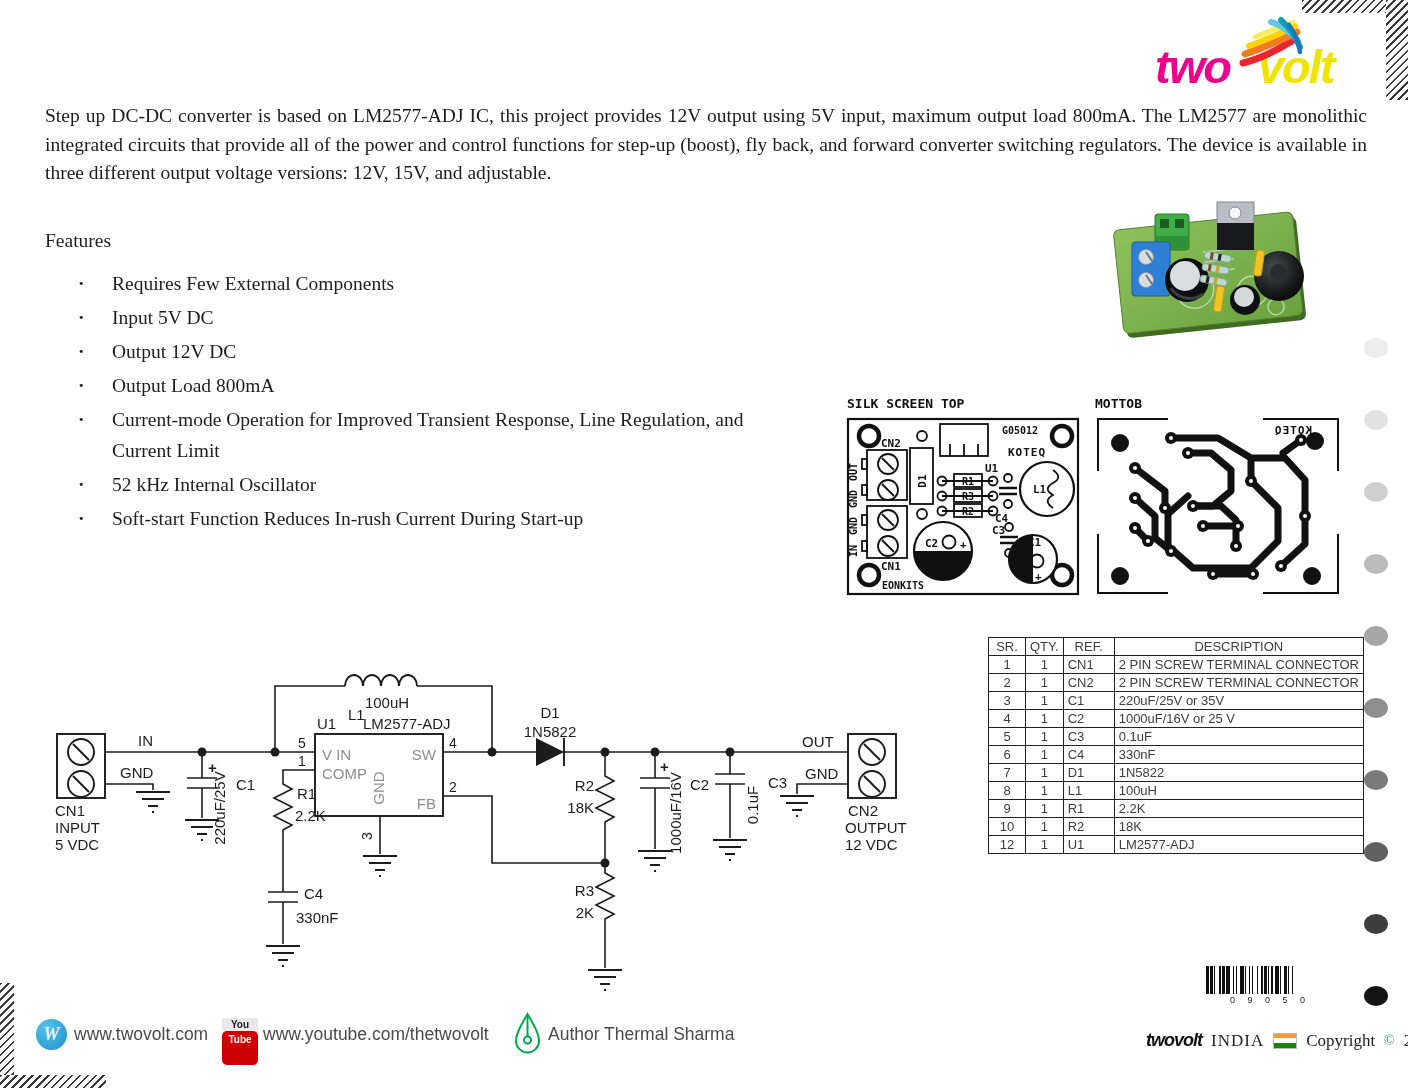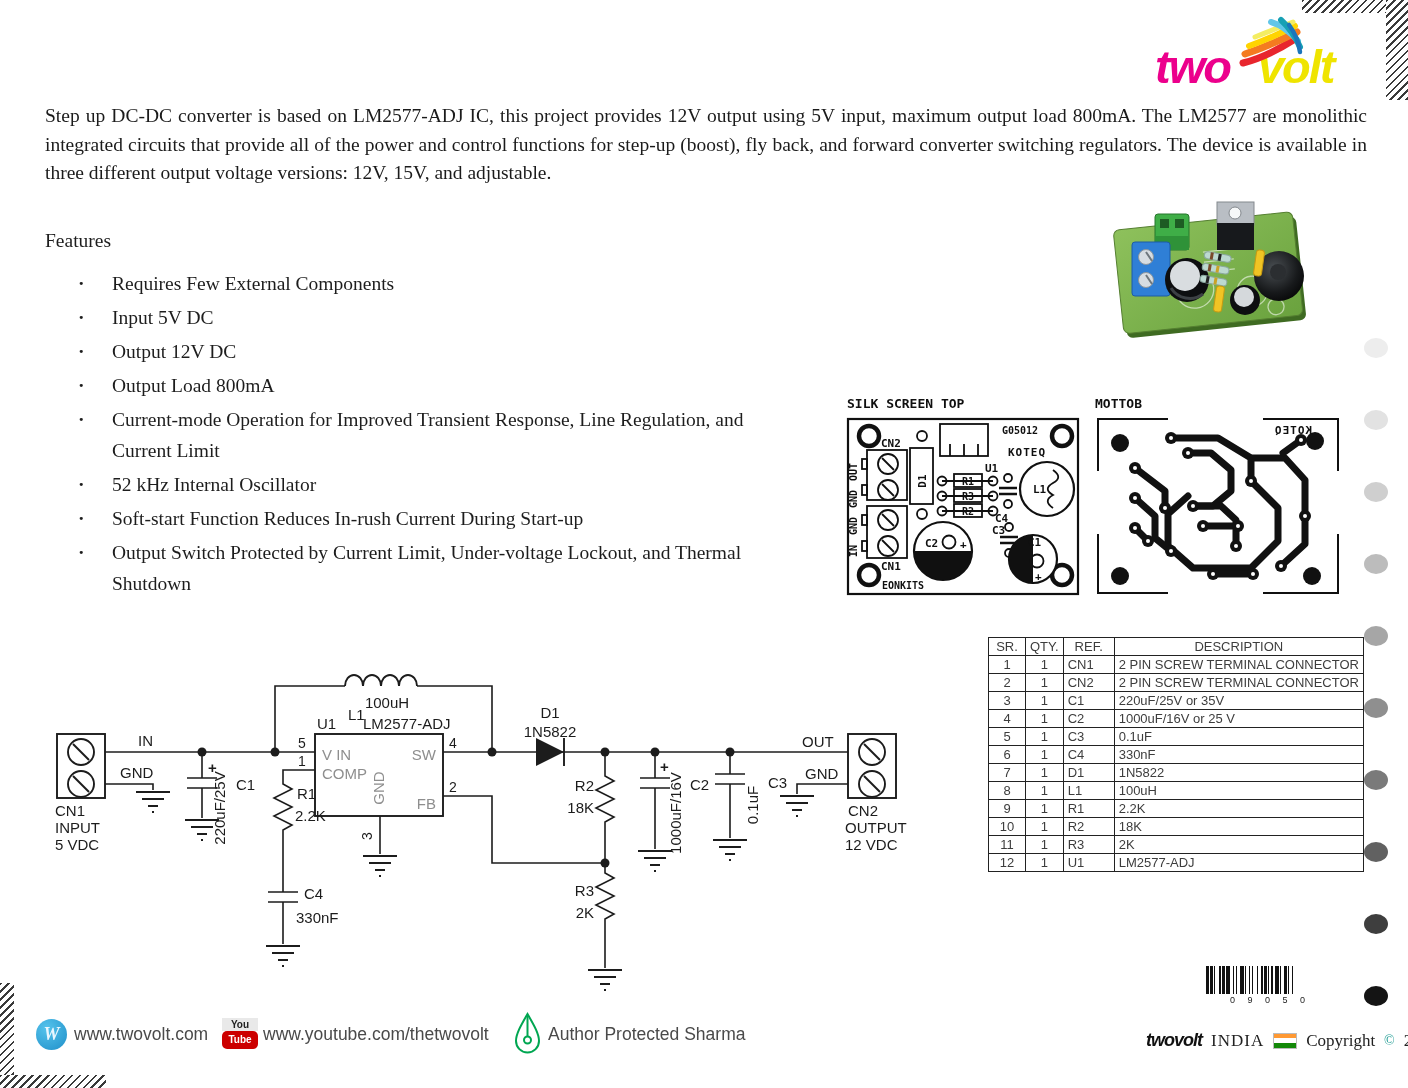"Output Switch Protected by Current" li { html: <li>Output Switch Protected by Current Limit, Under-voltage Lockout, and Thermal Shutdown</li> -> none }
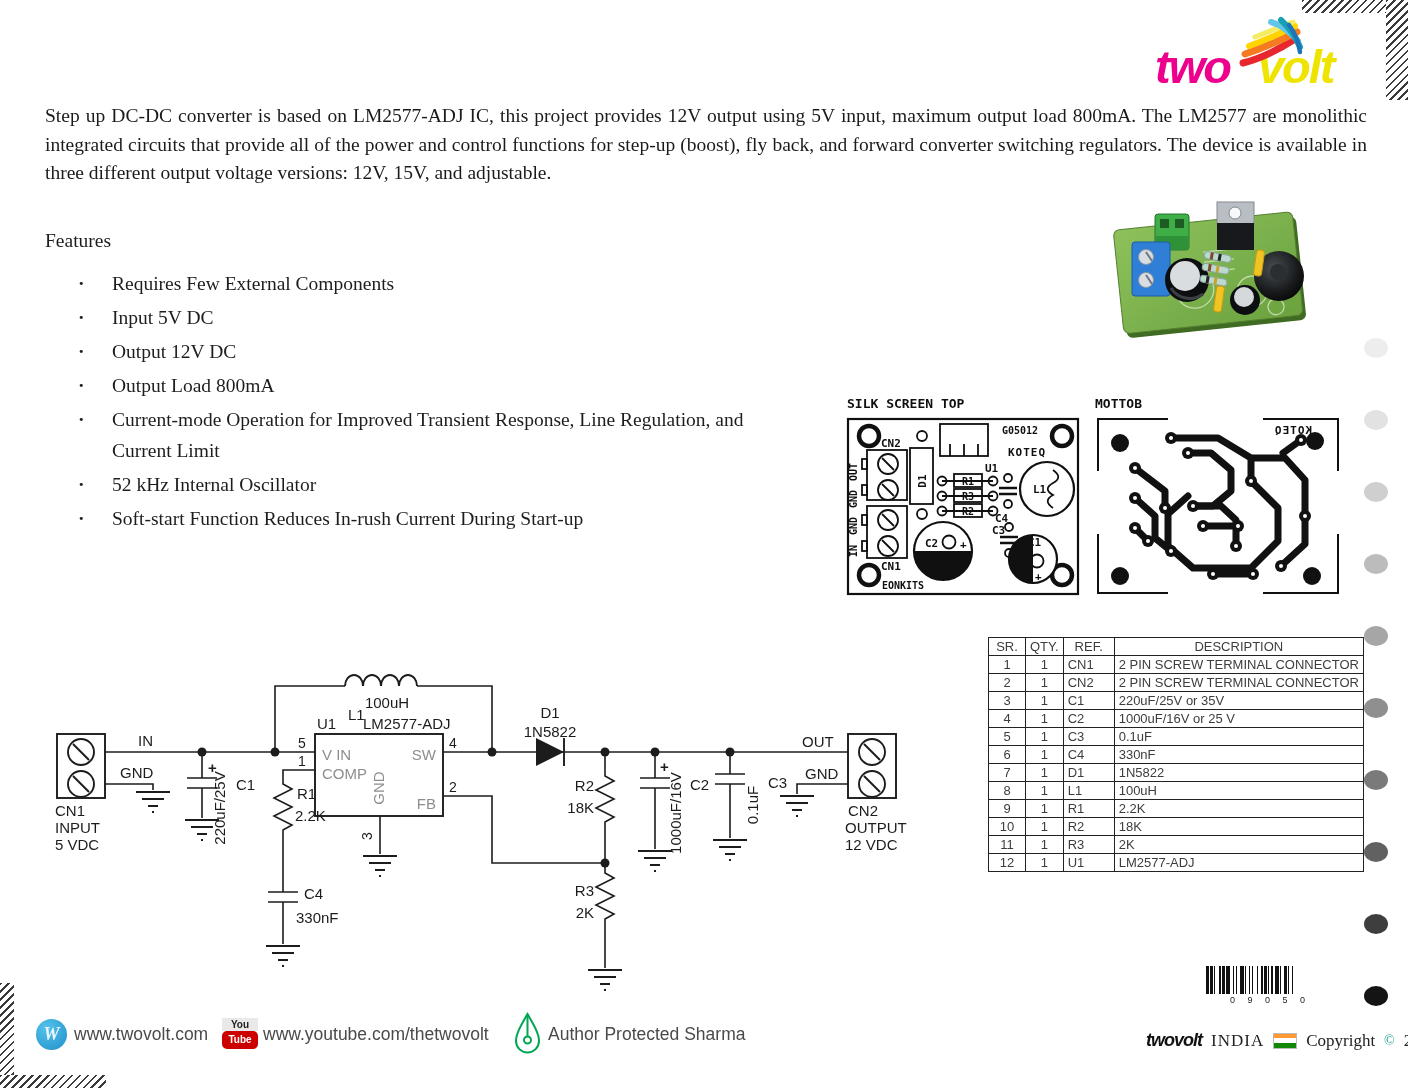"11" tr { html: <tr> <td>11</td> <td>1</td> <td>R3</td> <td>2K</td> </tr> -> none }
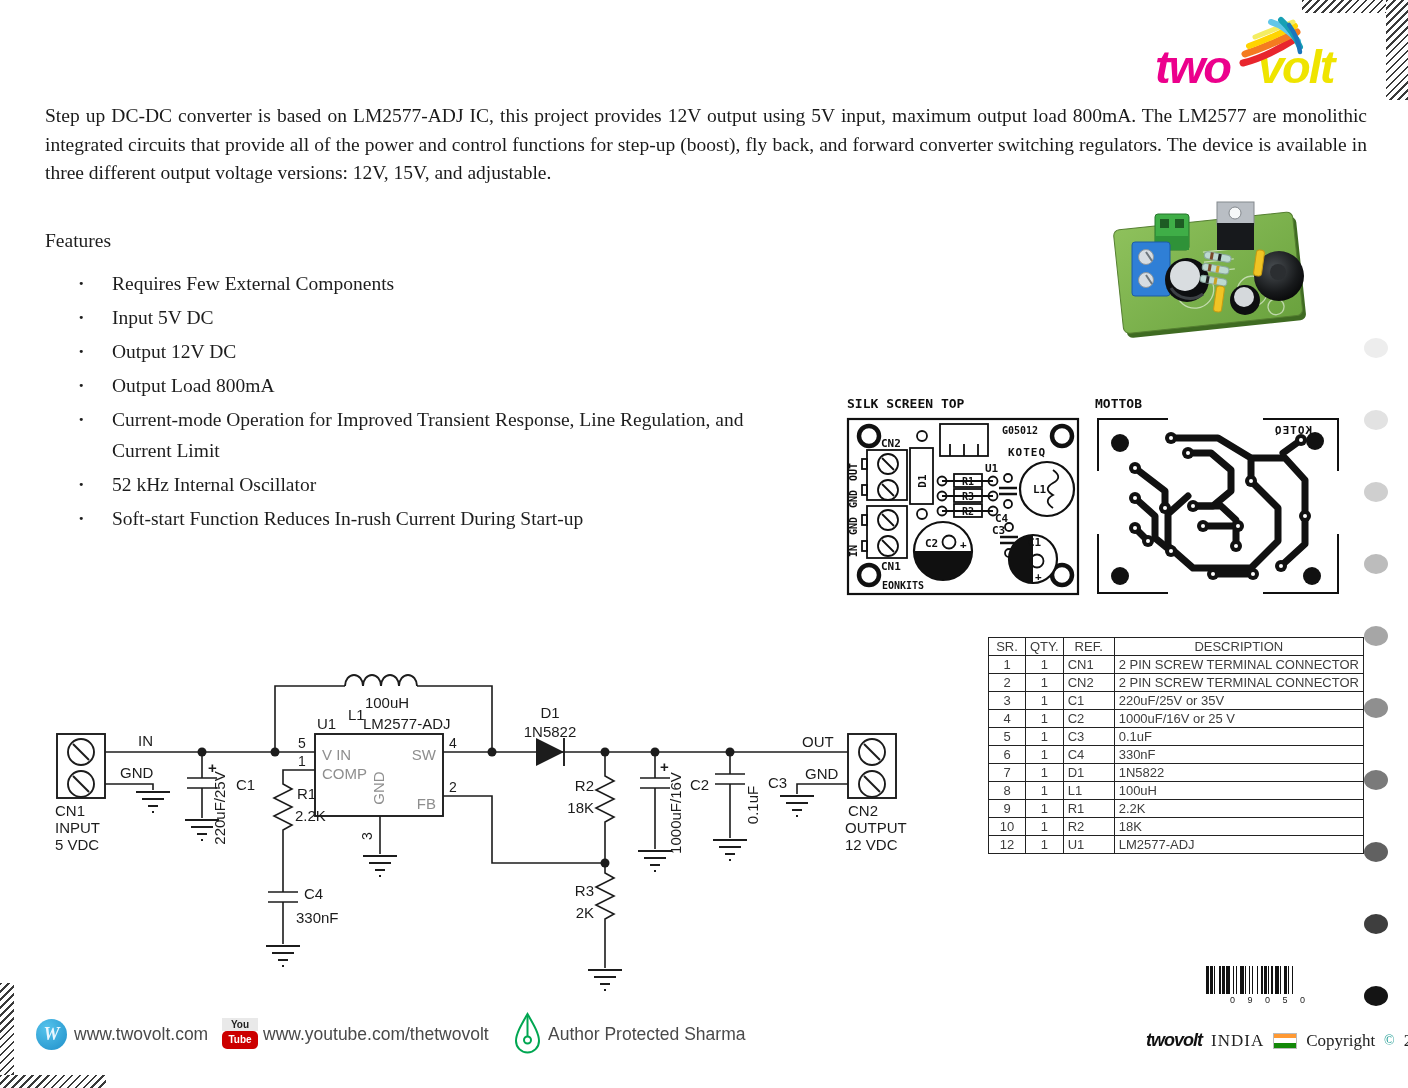"Tube" .yt-bottom { height: 18px -> 34px }
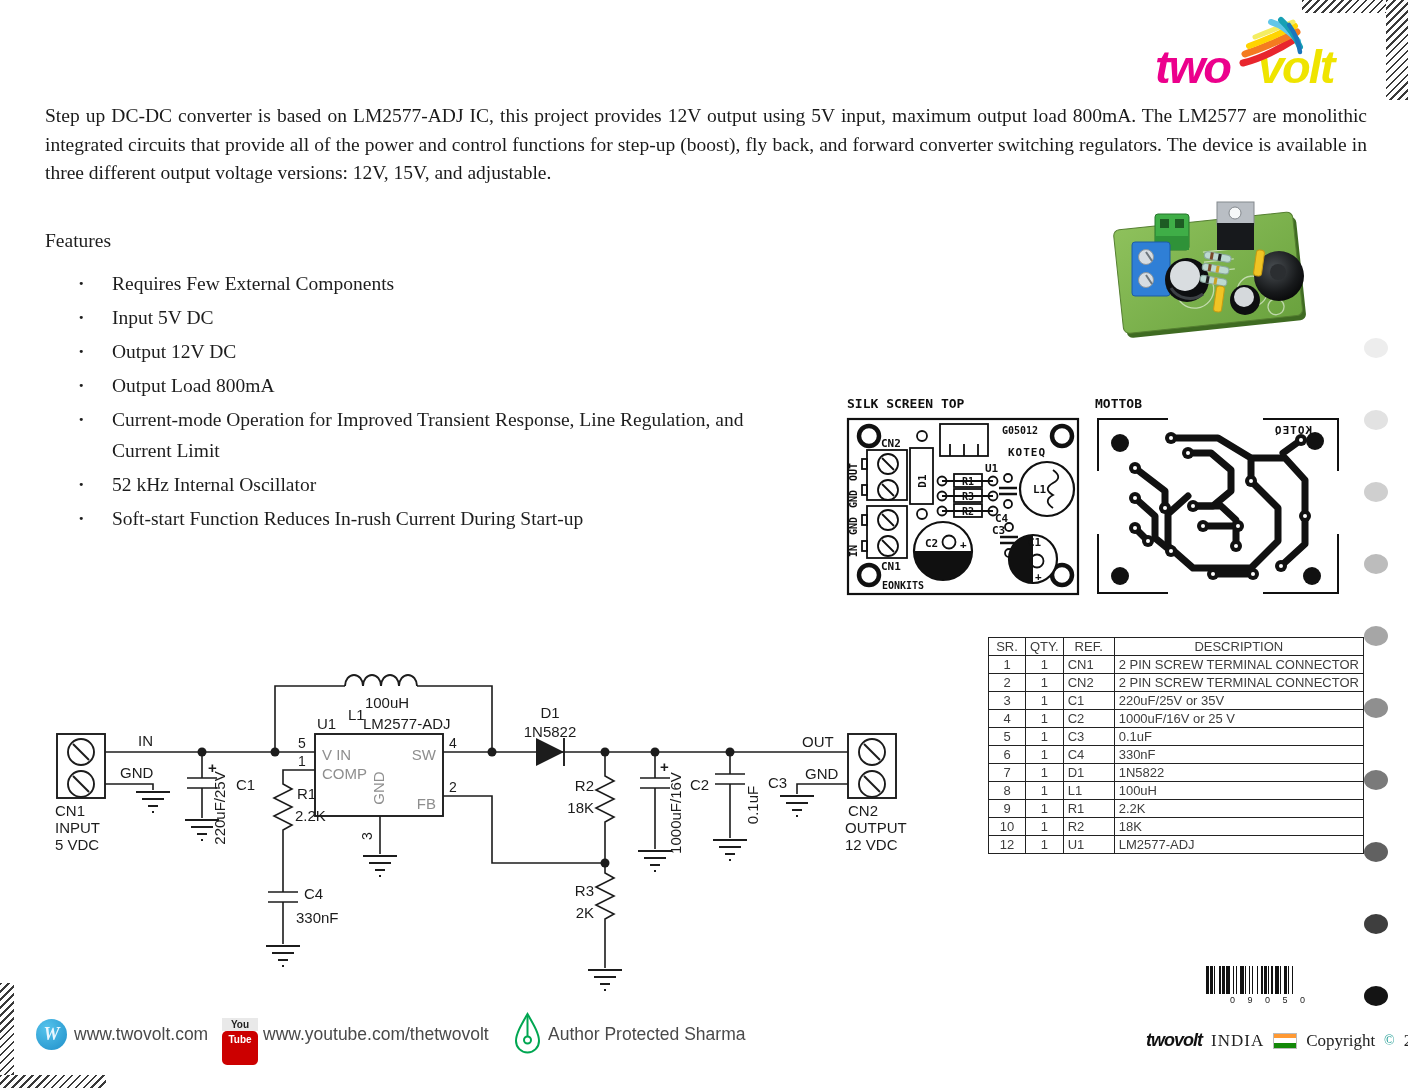"Author Protected Sharma" span.f-text { text: Protected -> Thermal }
